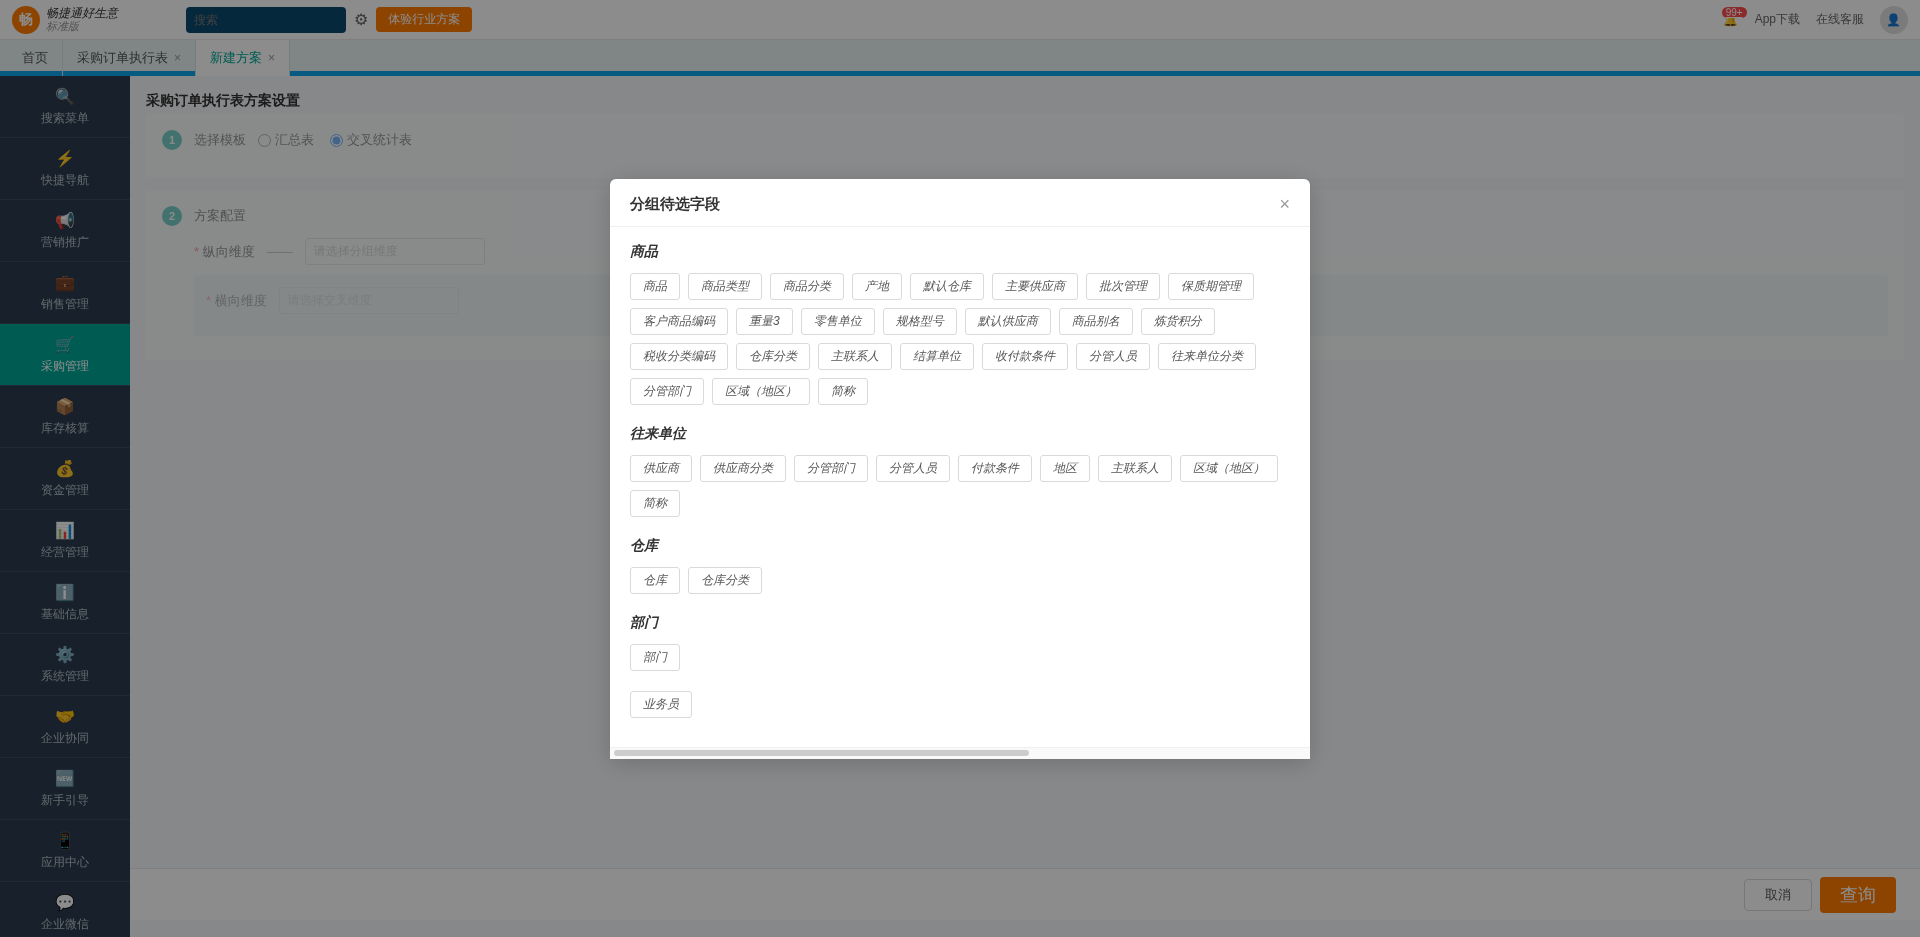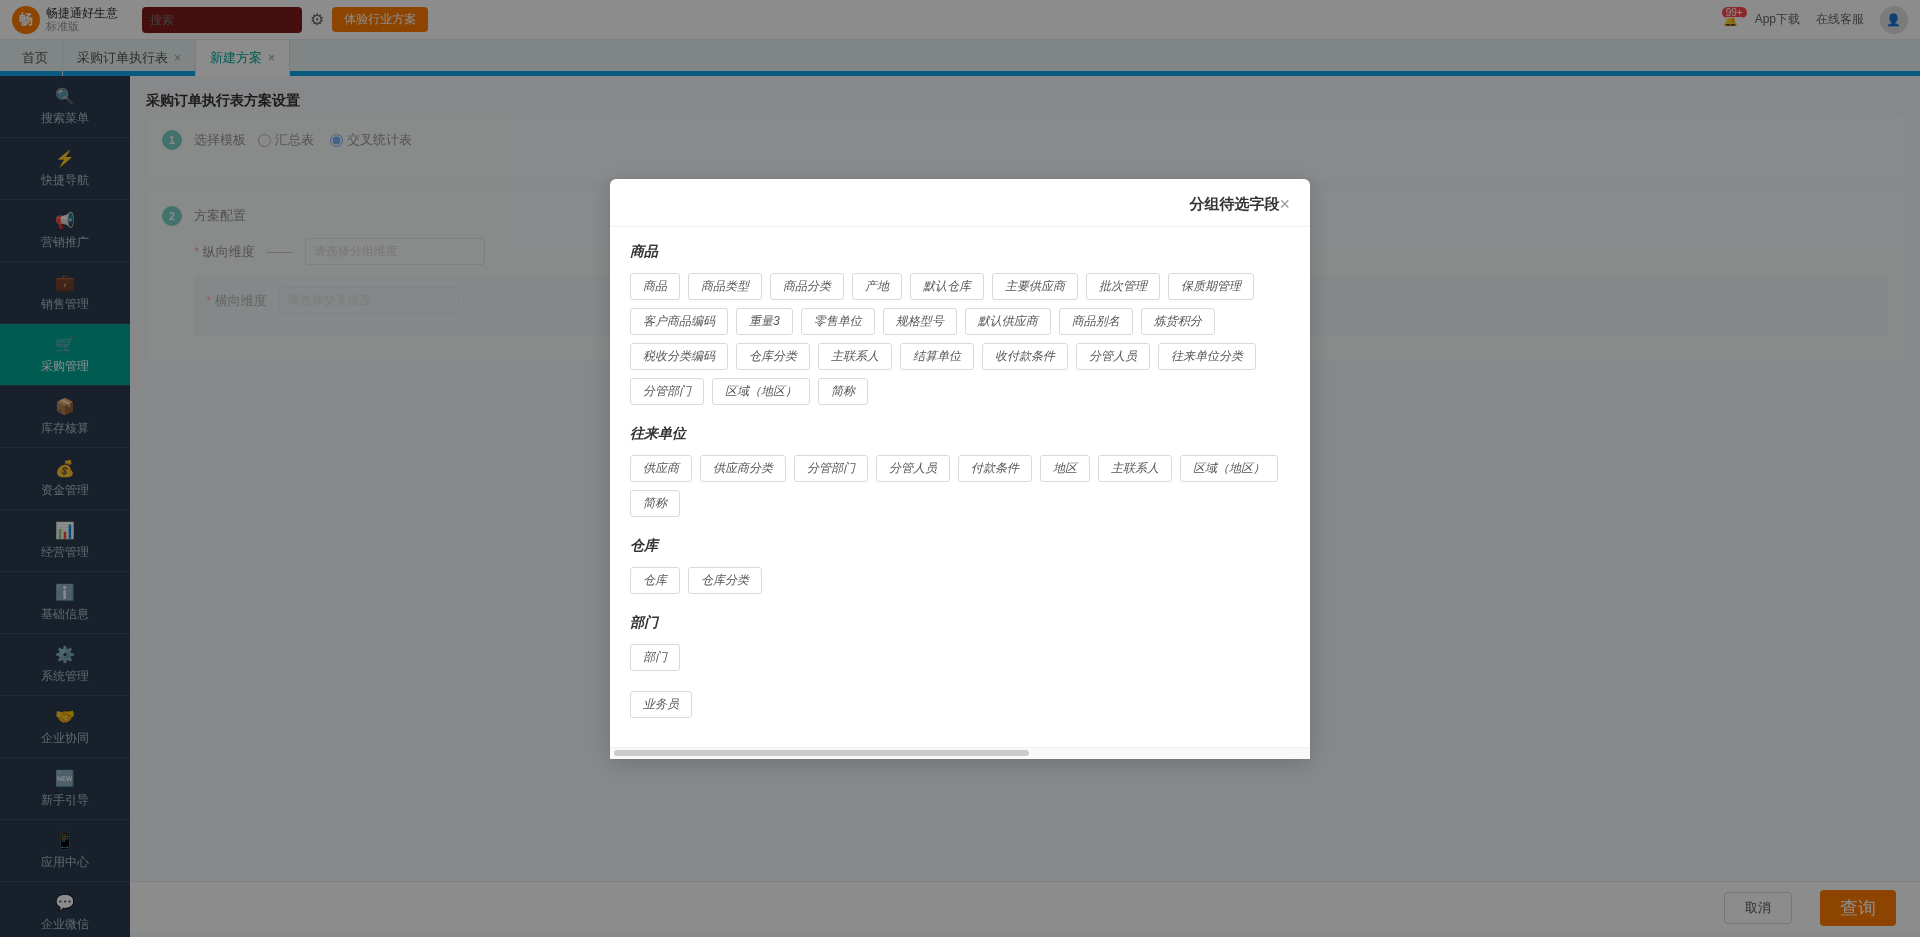"畅捷通好生意" .logo-text { font-style: none -> italic }
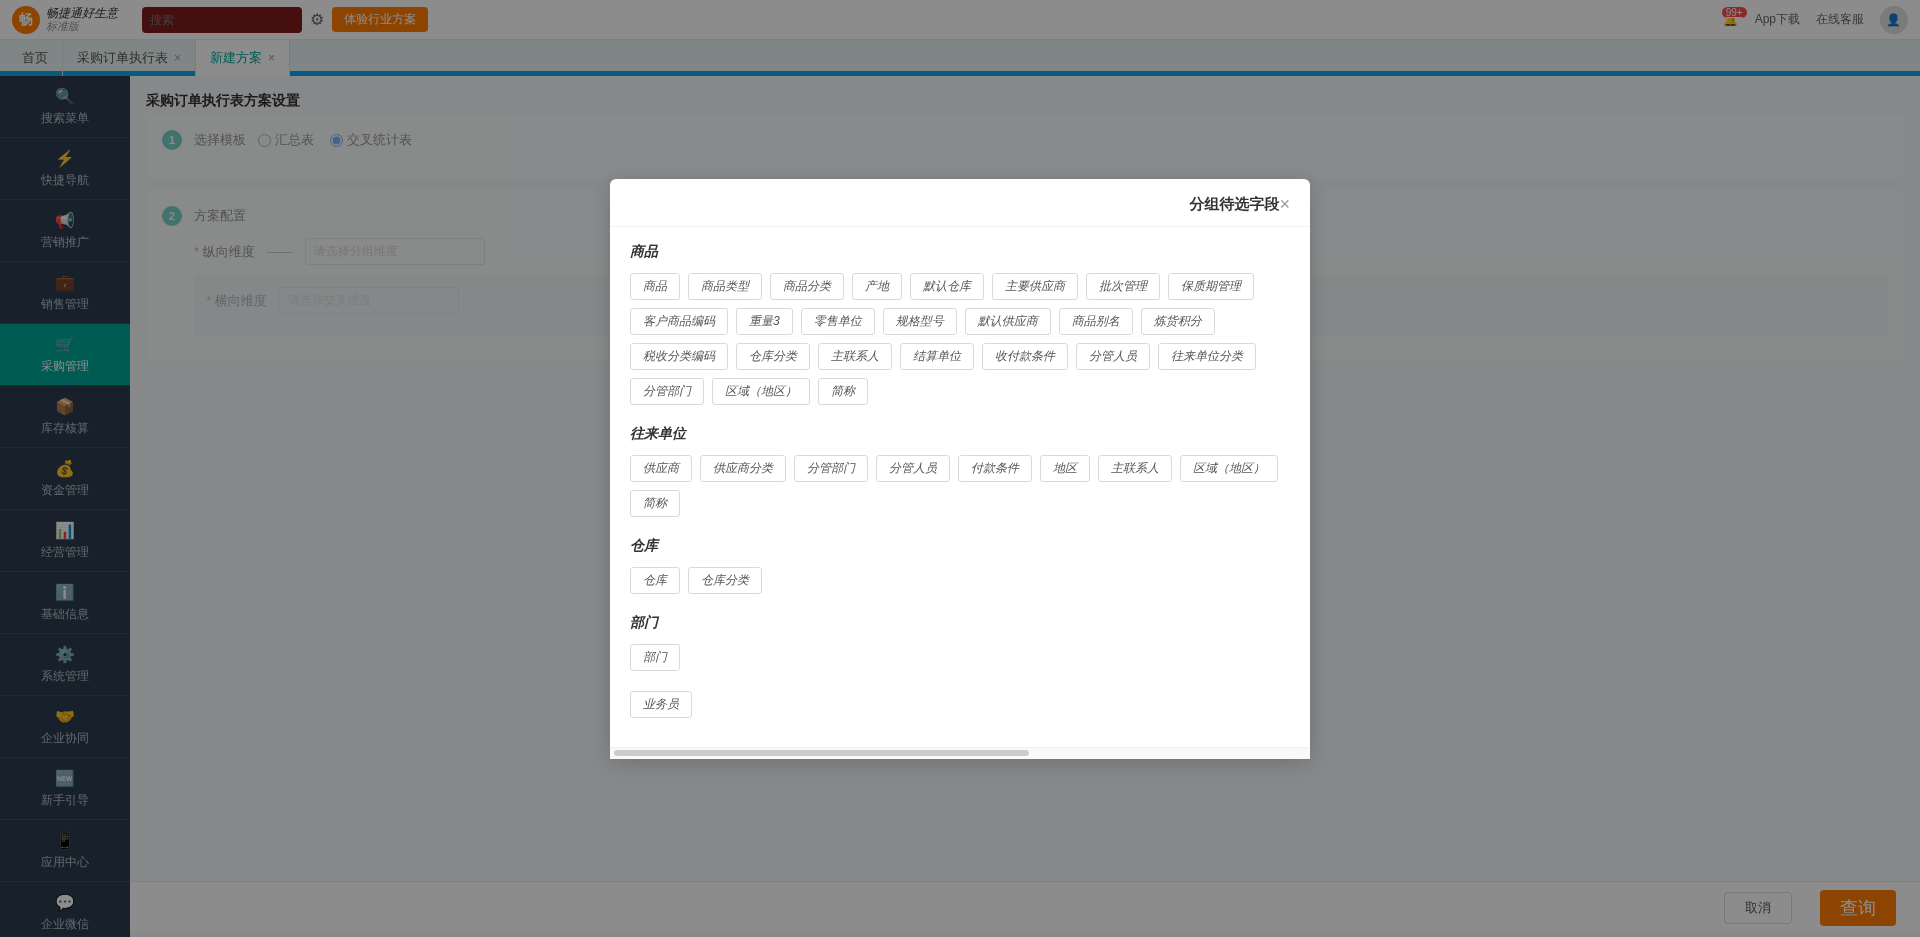"搜索" .search-bar { background: #7f1d1d -> #0c4a6e; margin-left: none -> 44px }
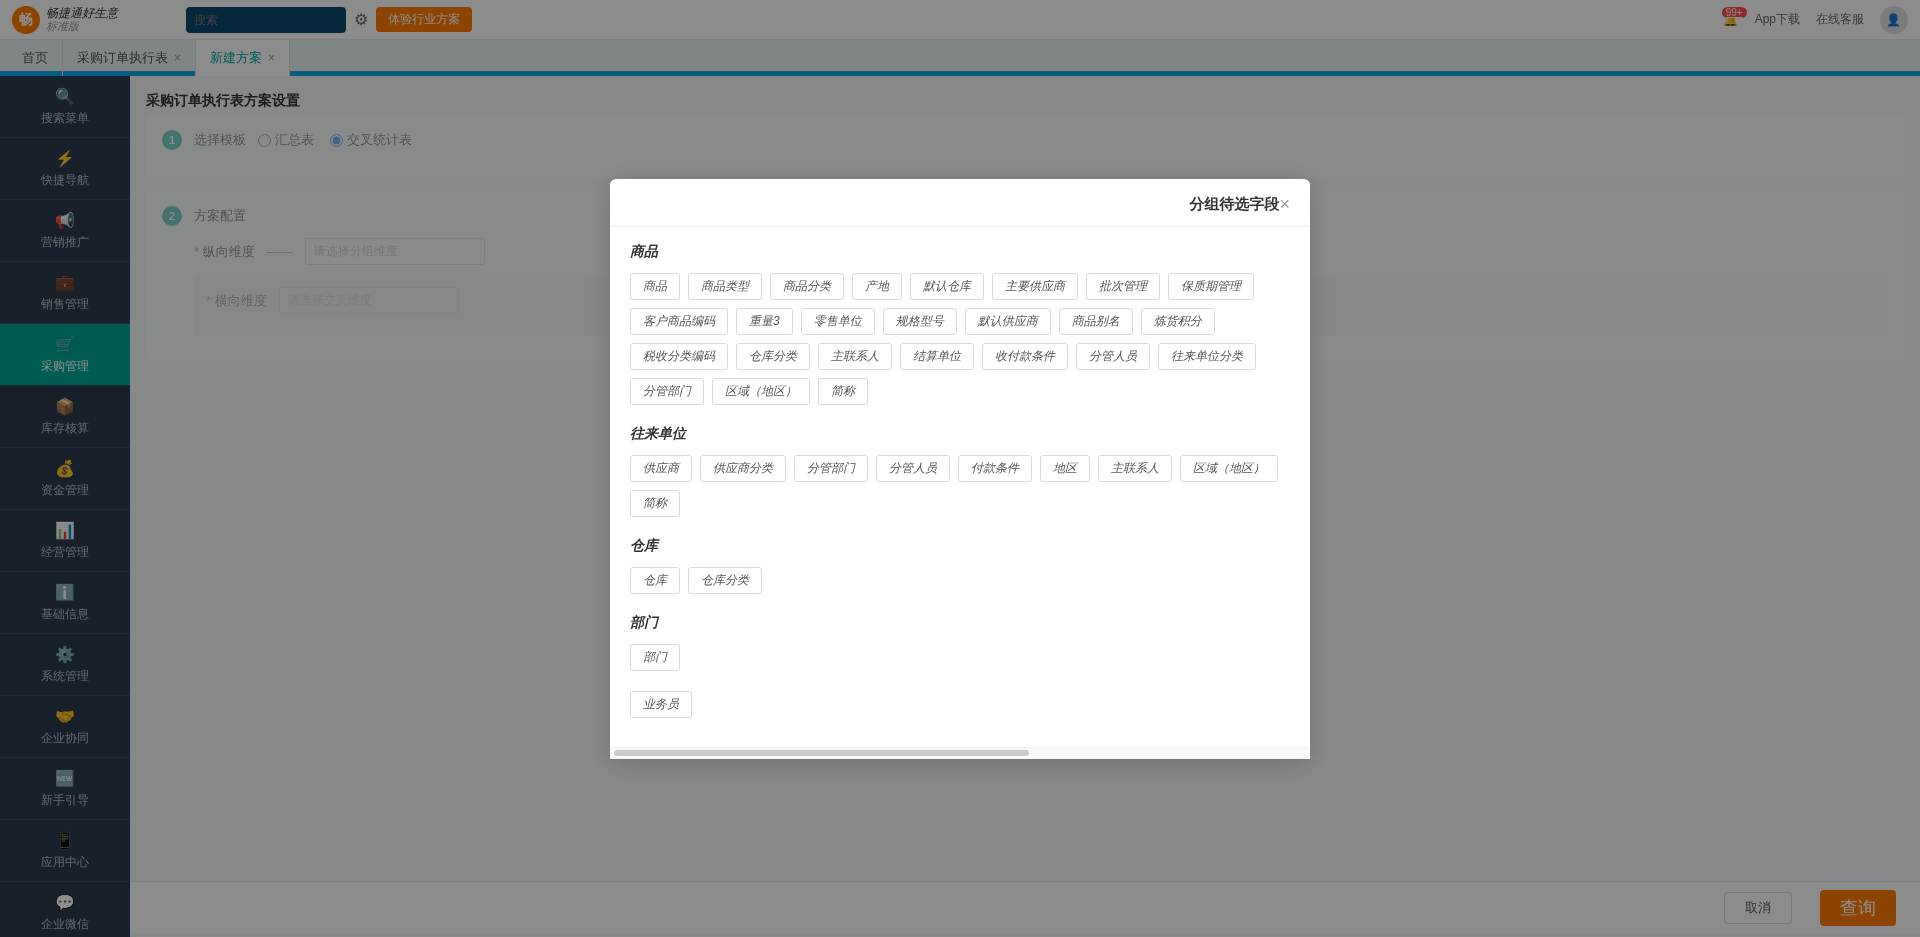"分组待选字段" .modal-header { justify-content: flex-end -> space-between }
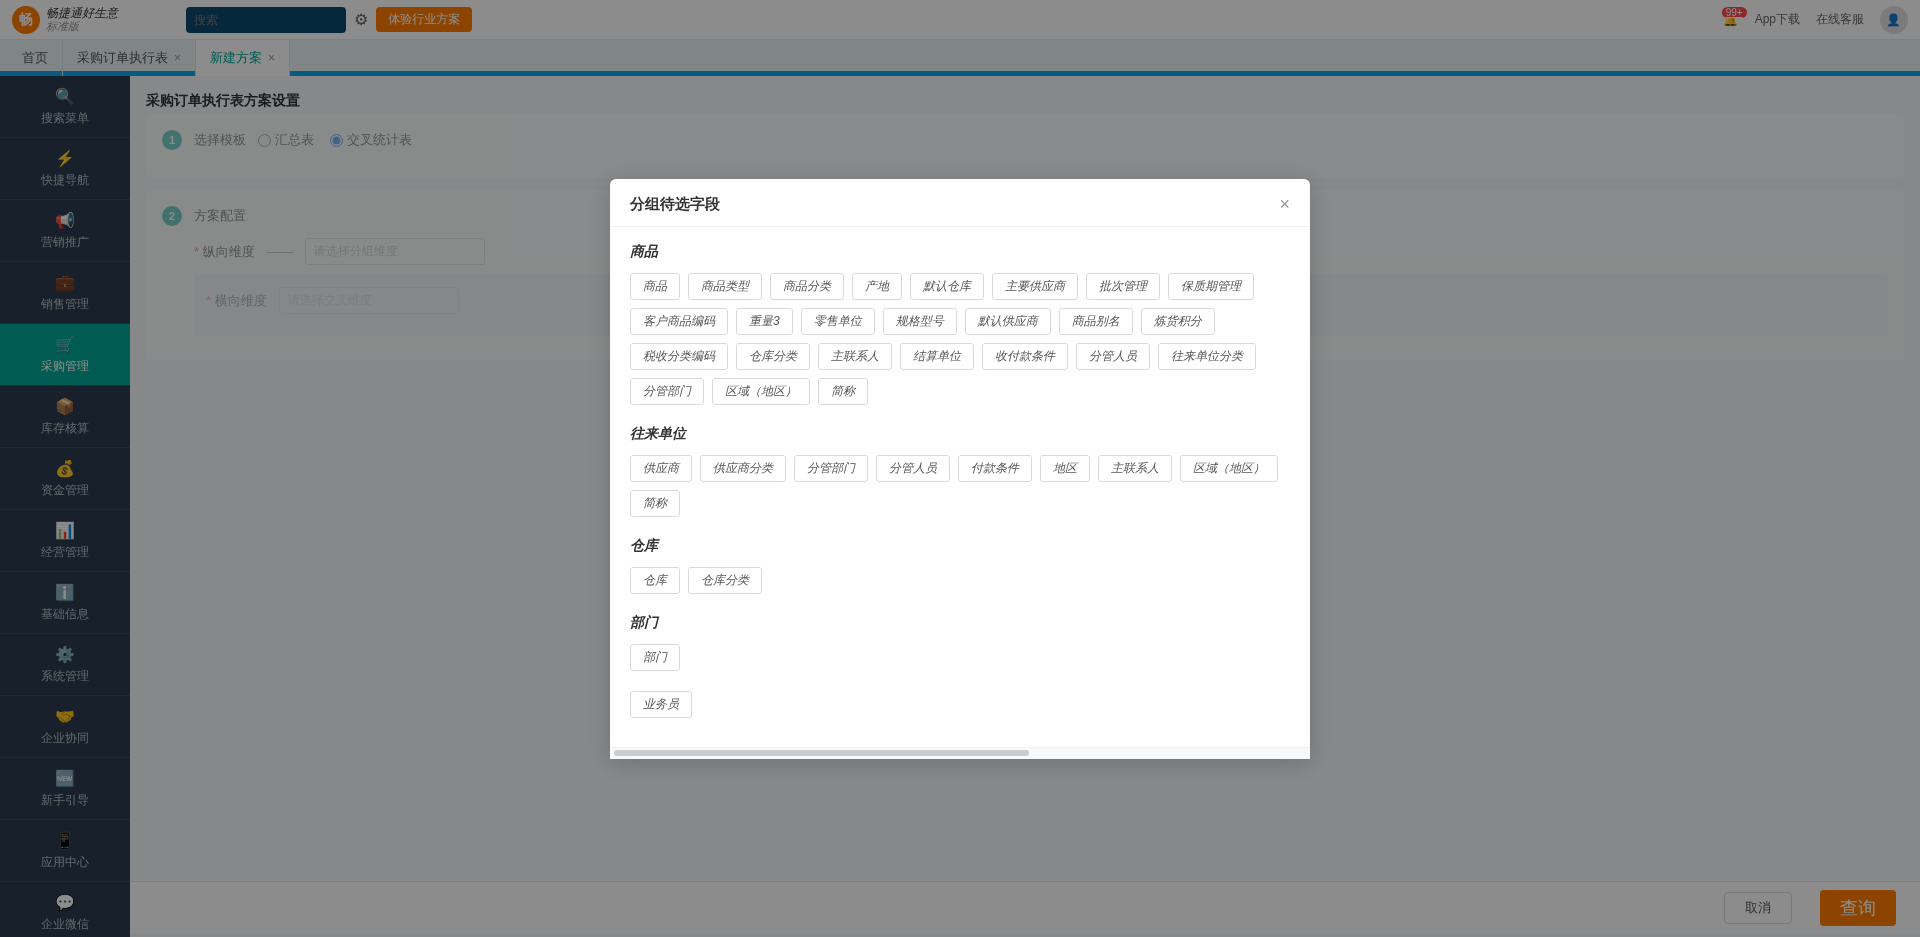"取消" .bottom-bar { bottom: 4px -> 17px; gap: 28px -> 8px }
